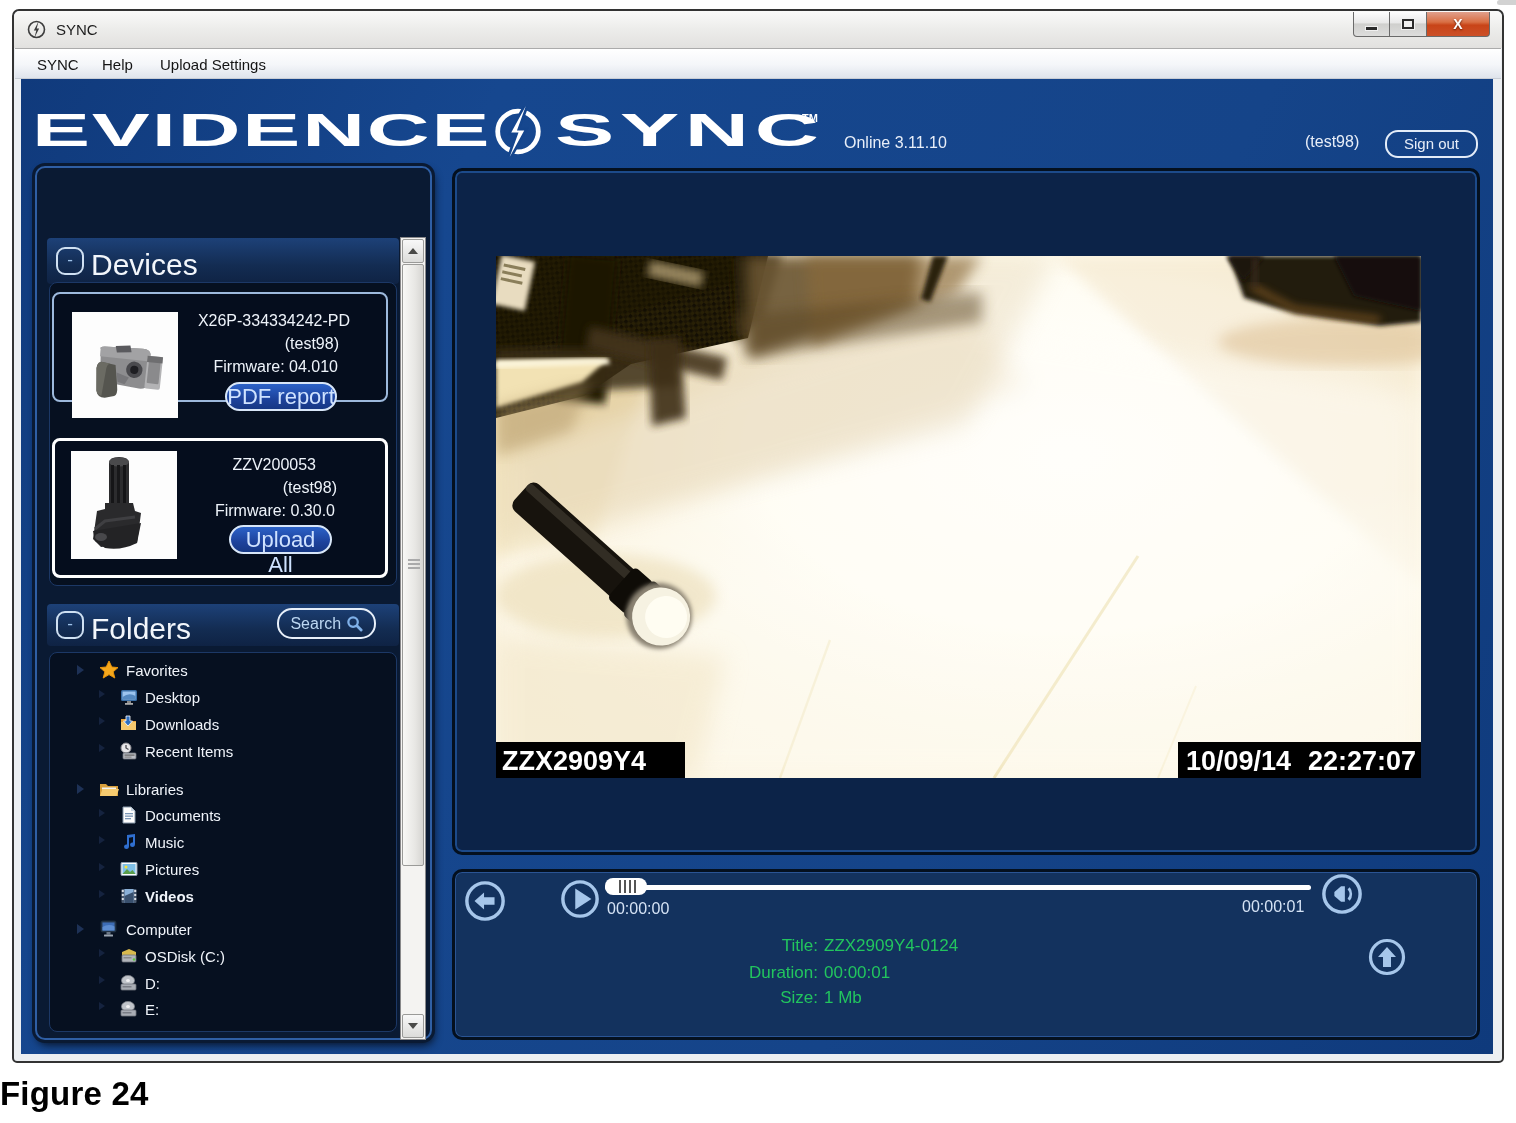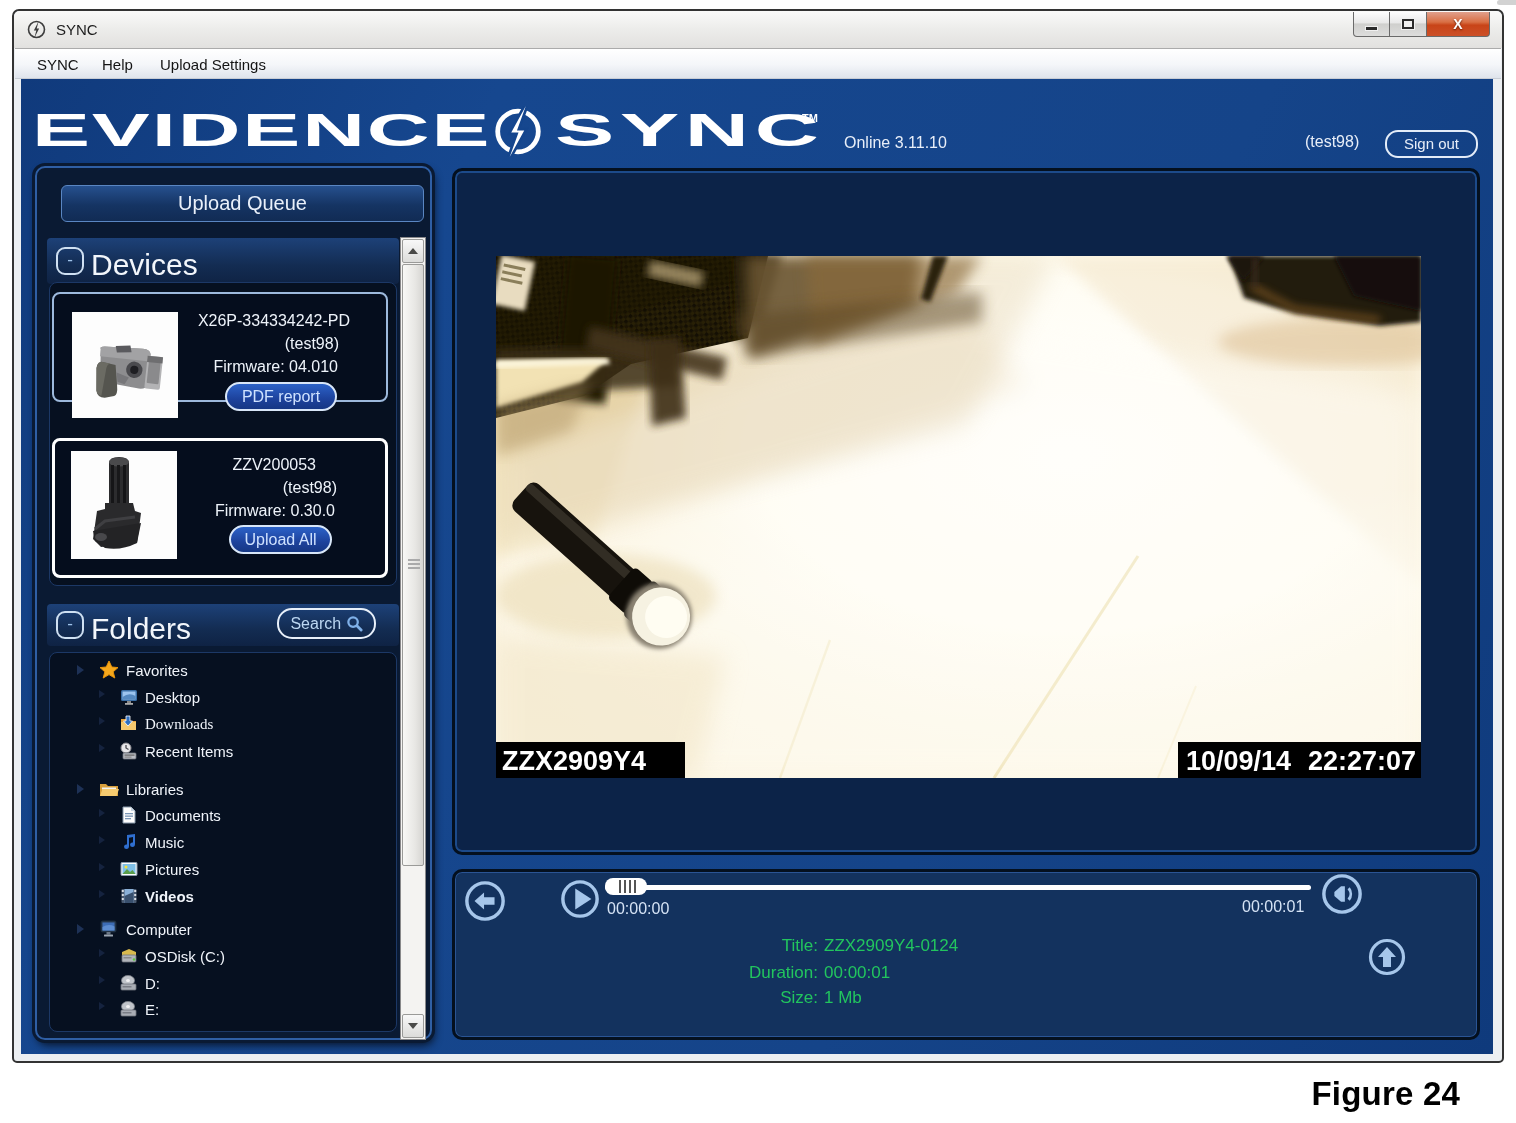"Upload Queue" div.abs { html: <div>Upload Queue</div> -> none }
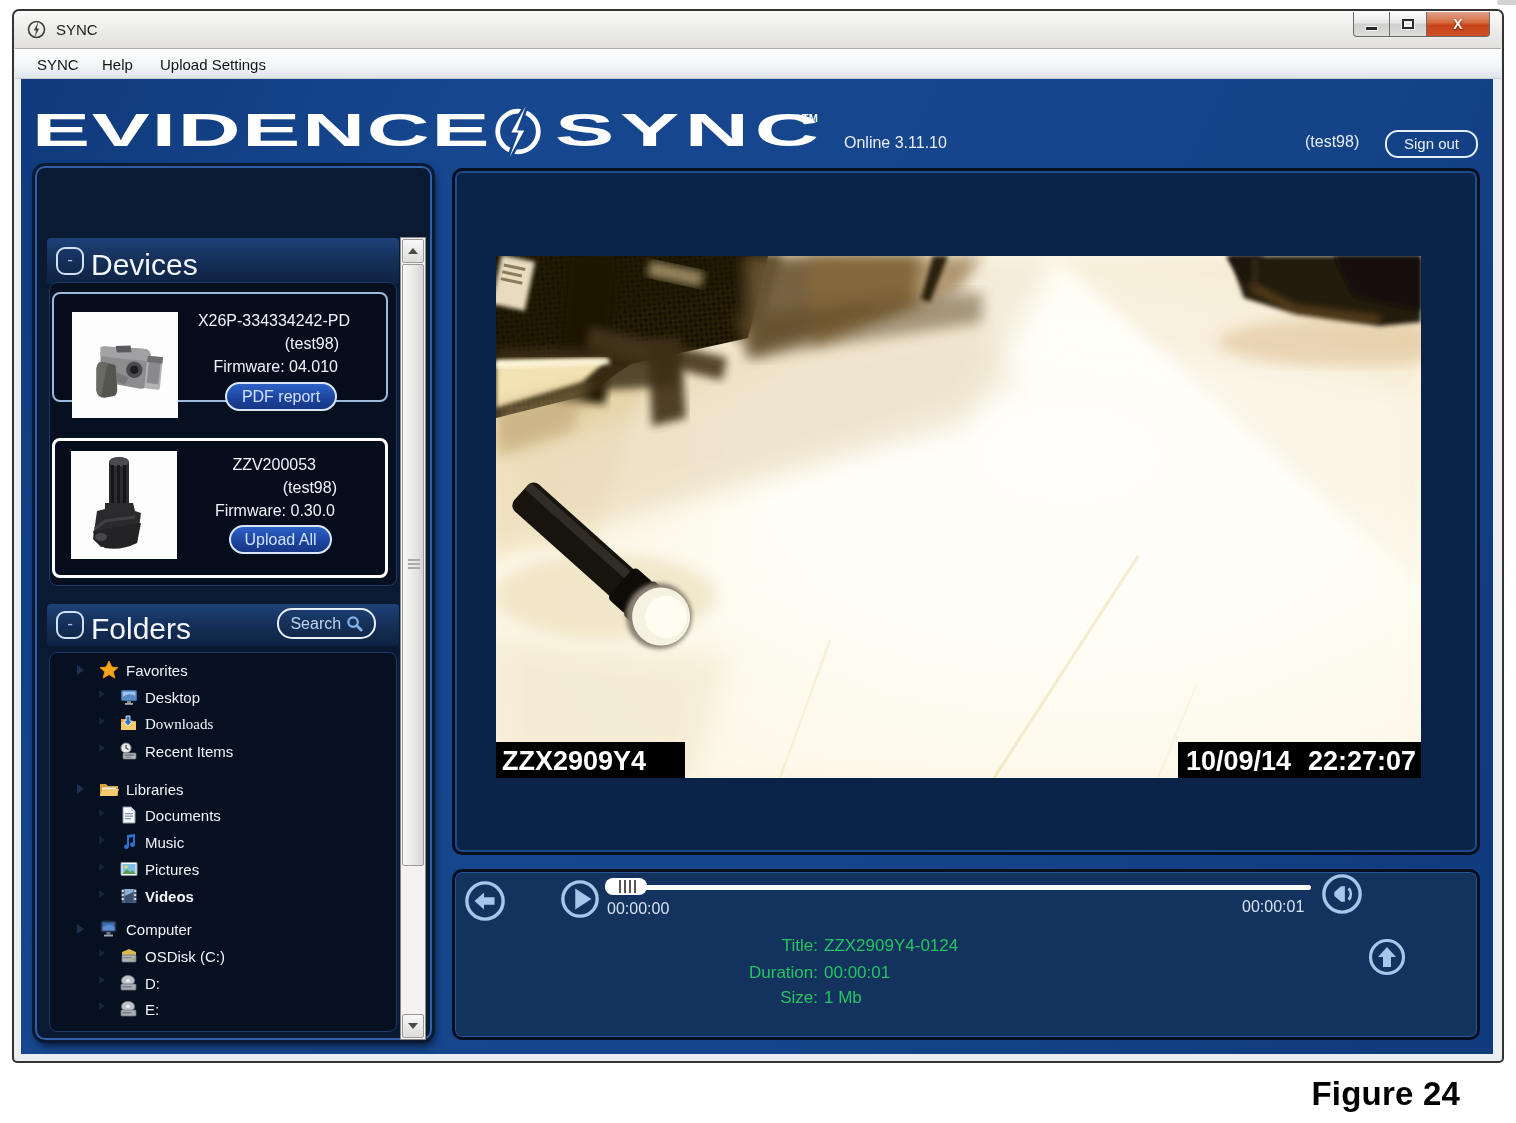"PDF report" .pillbtn { font-size: 16px -> 22px }
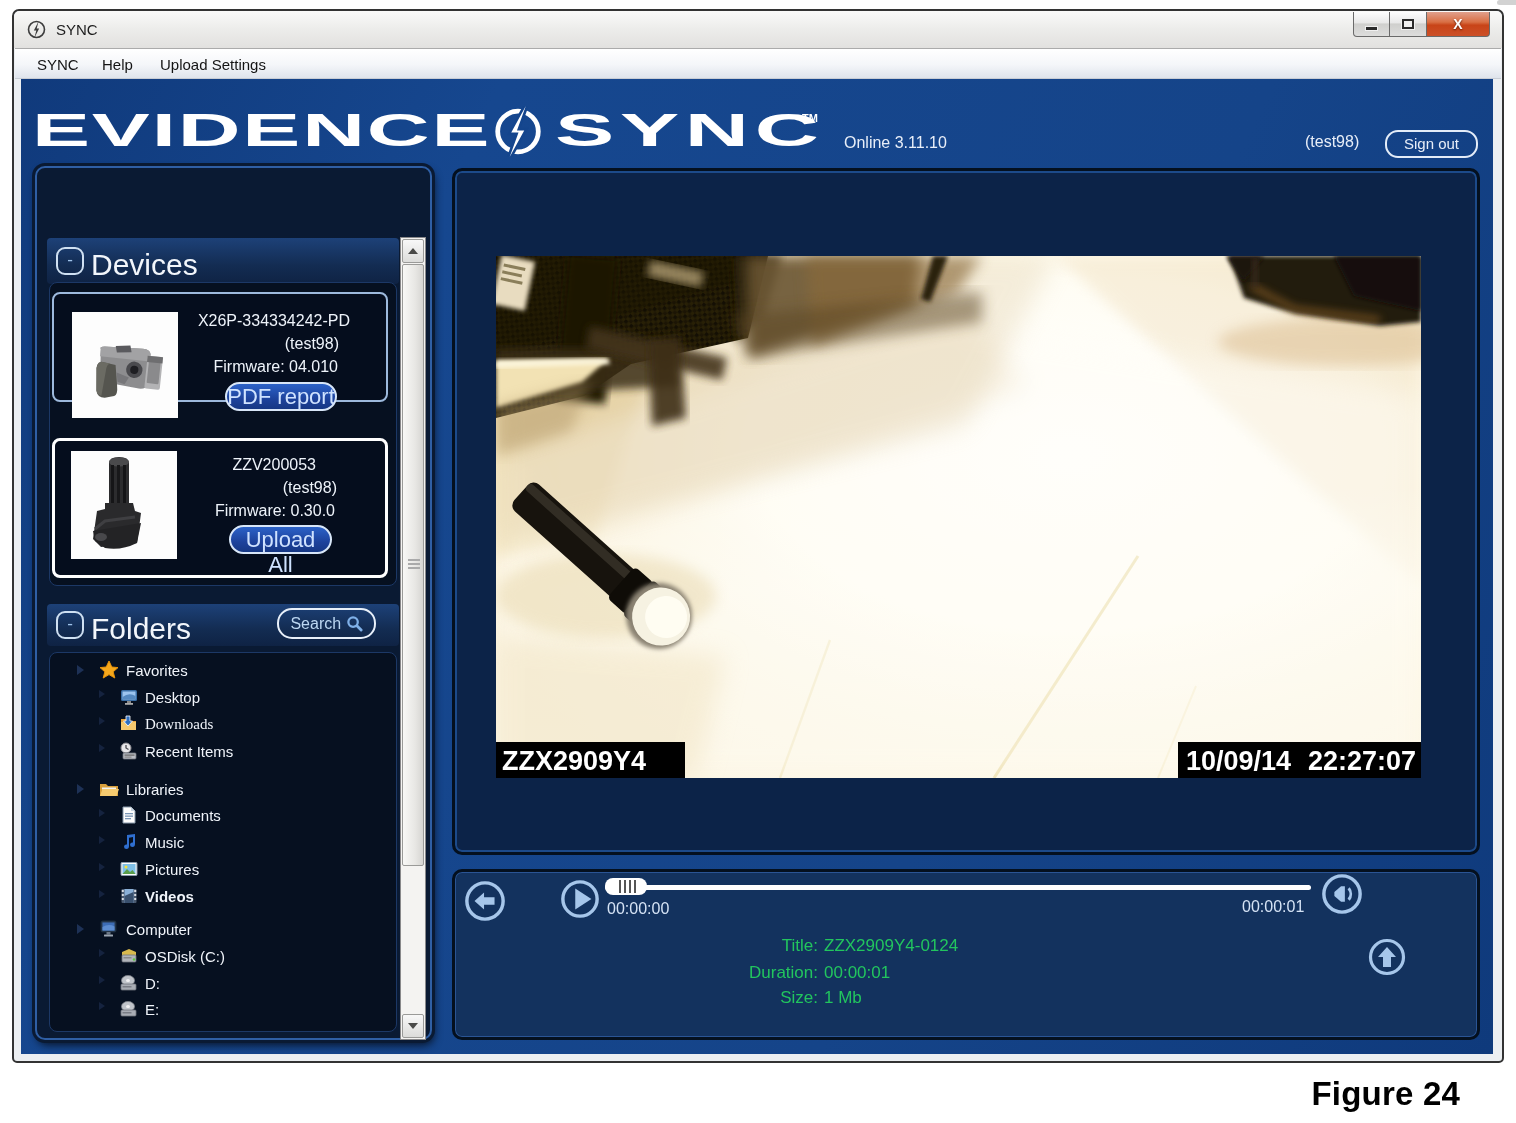"Downloads" div.titem { font-family: Liberation Serif, serif -> none }
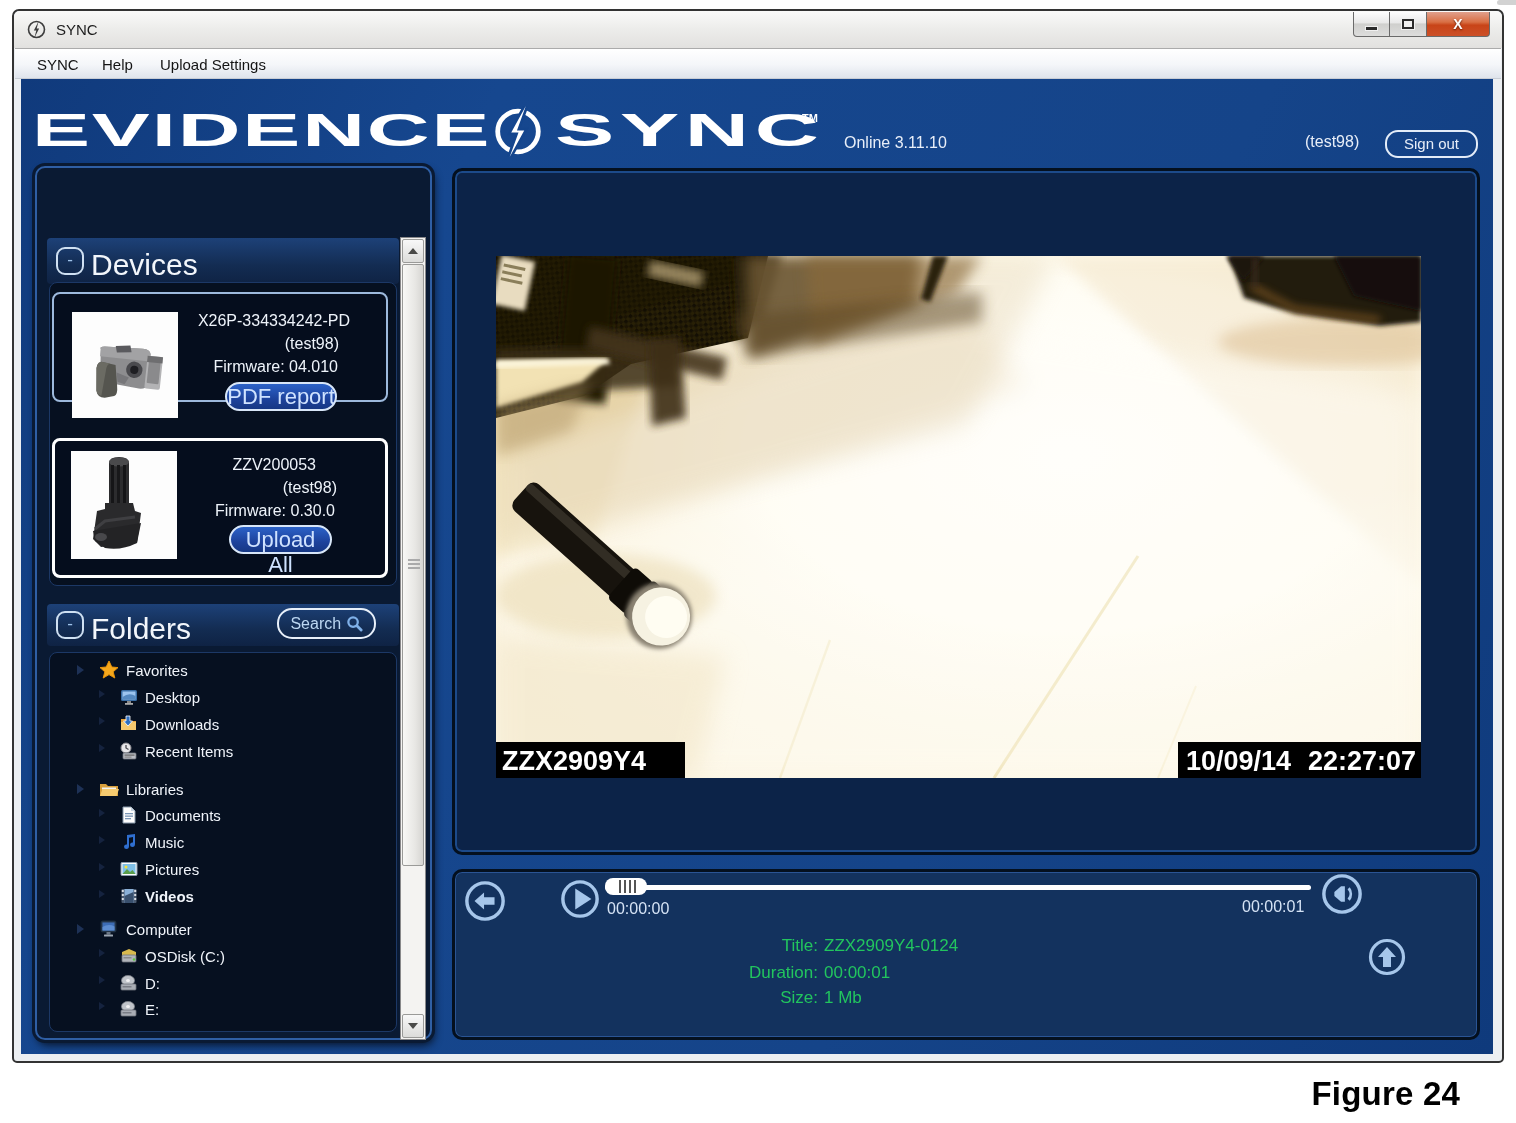"Figure 24" #figcap { text-align: right -> left }
